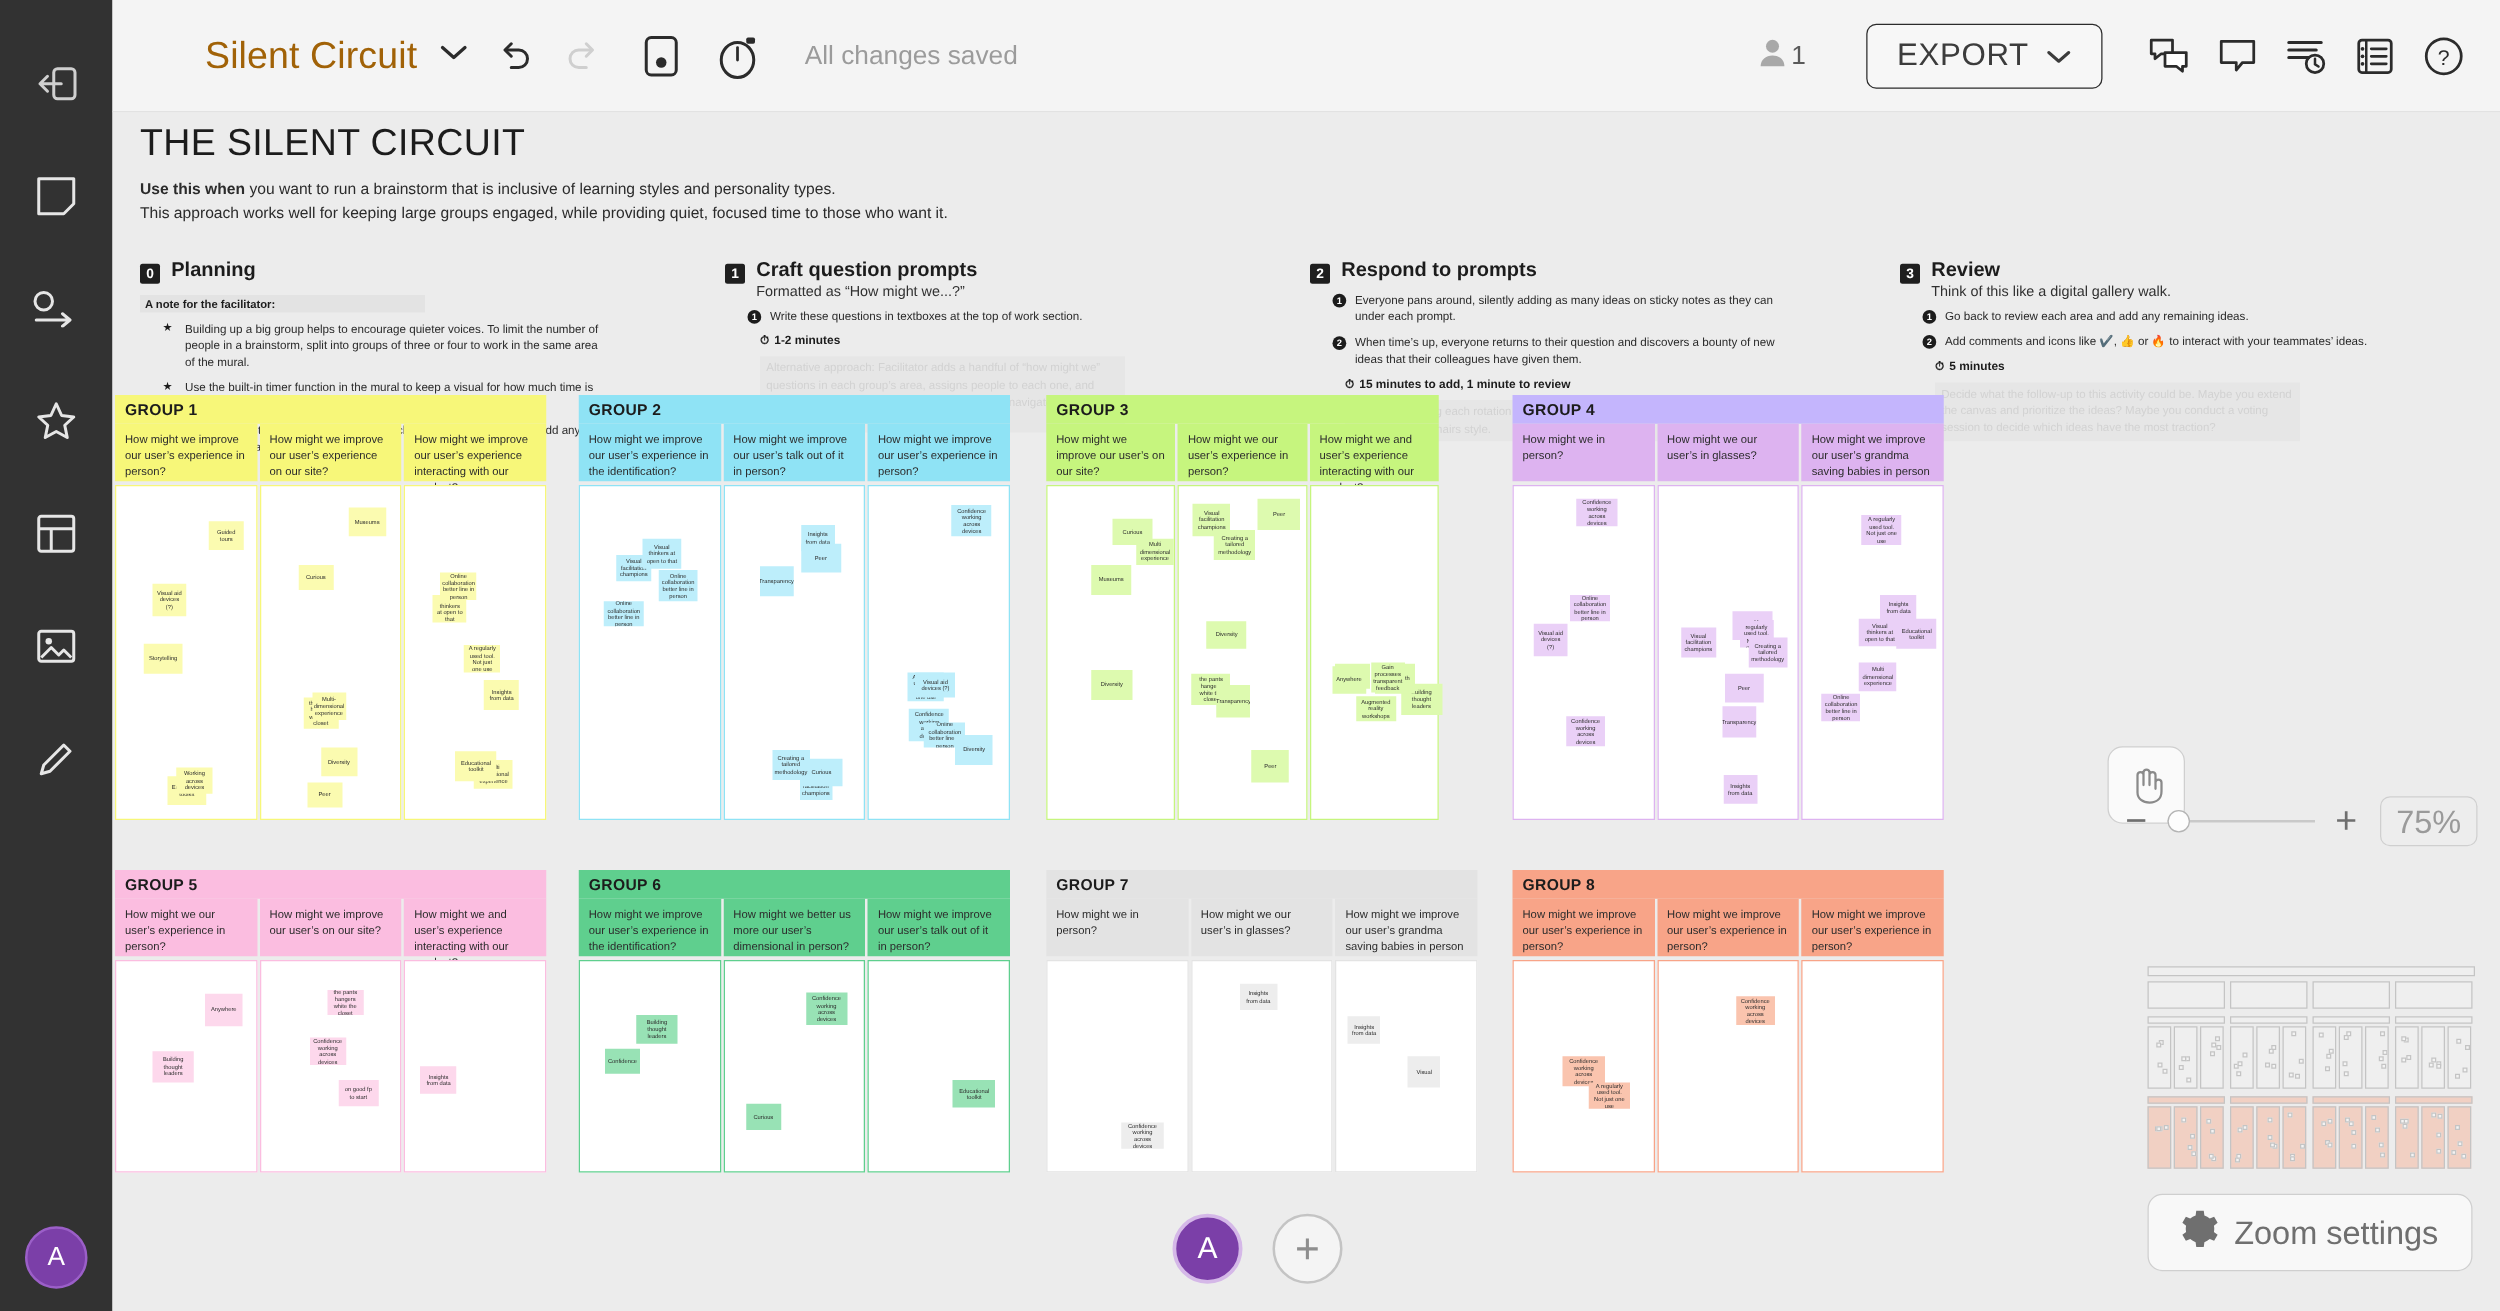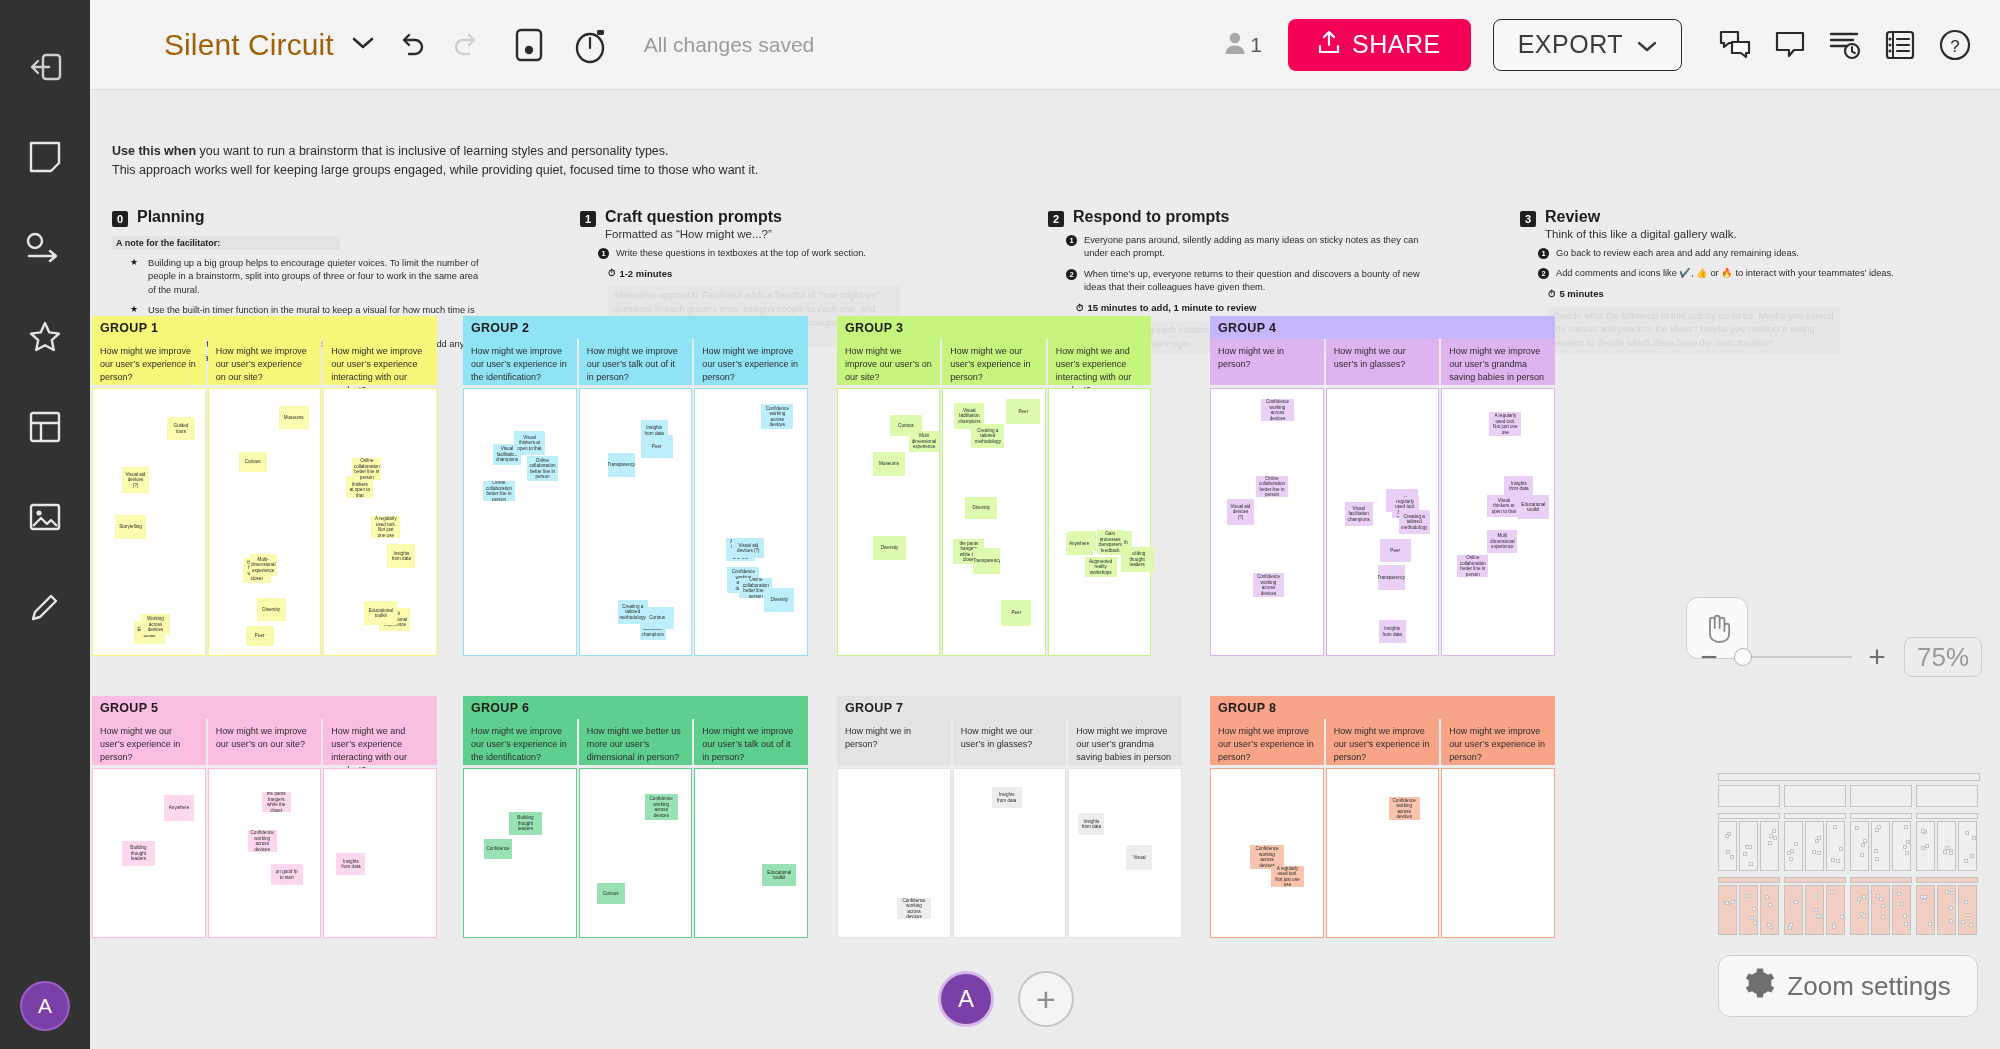"SHARE" button { html: <button> <span> <svg> <path></path> <path></path> </svg> </span> <span>SHARE</span> </button> -> none }
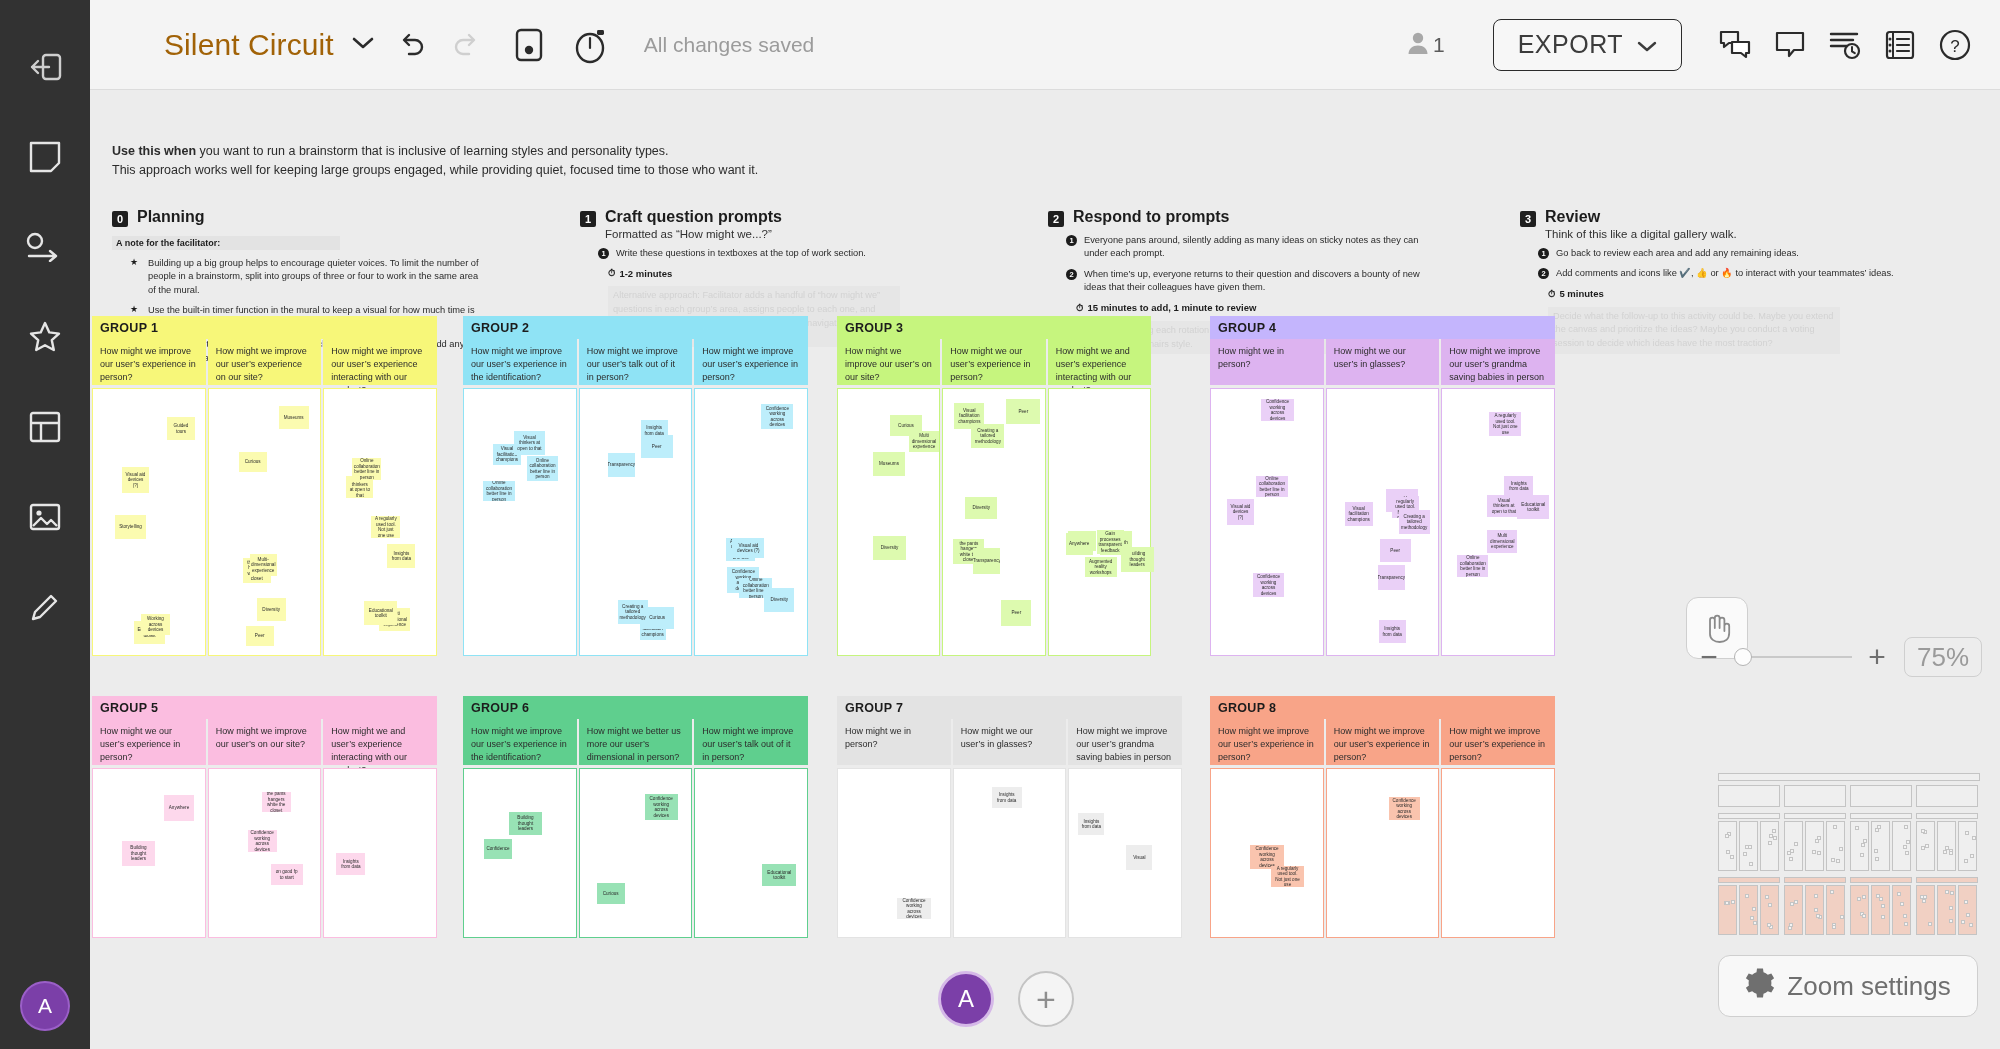"THE SILENT CIRCUIT" div { html: none -> <div>THE SILENT CIRCUIT</div> }
